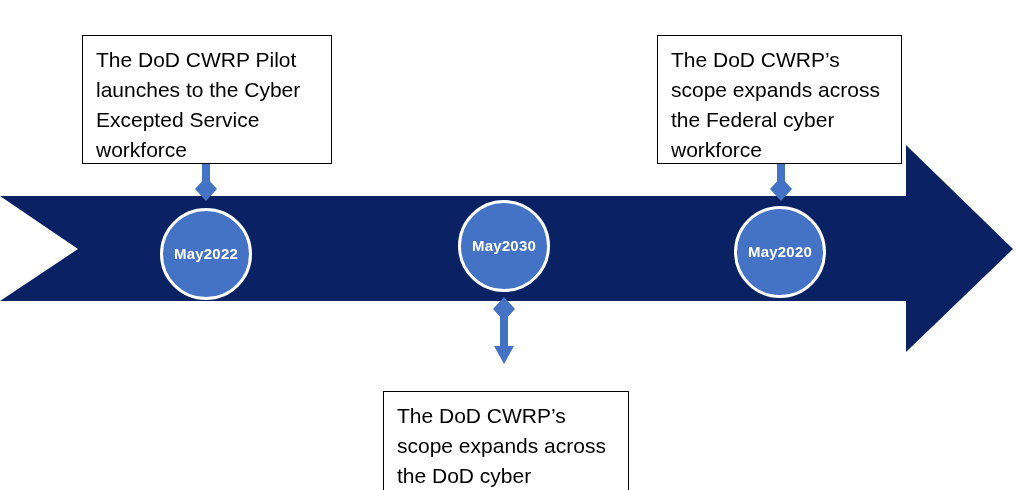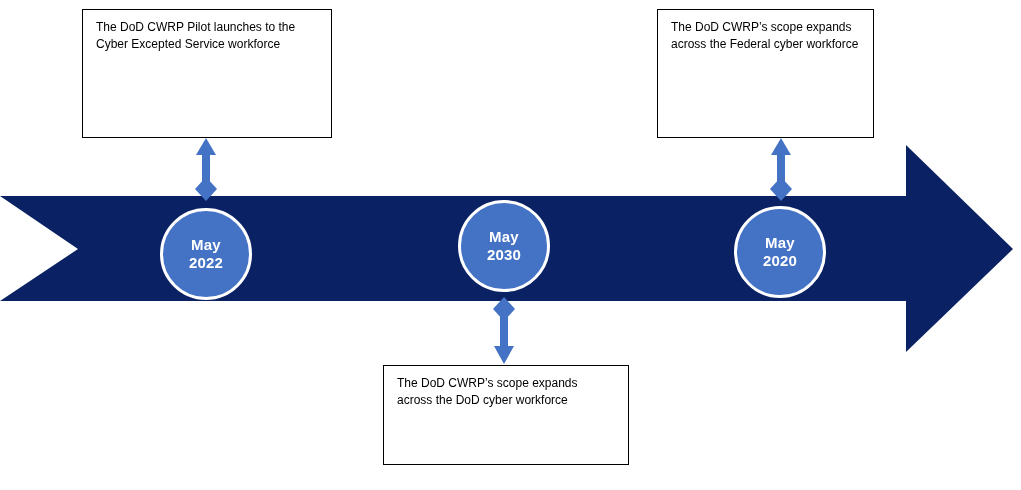"The DoD CWRP Pilot launches" .callout { font-size: 12px -> 21px; margin-top: none -> 26px }
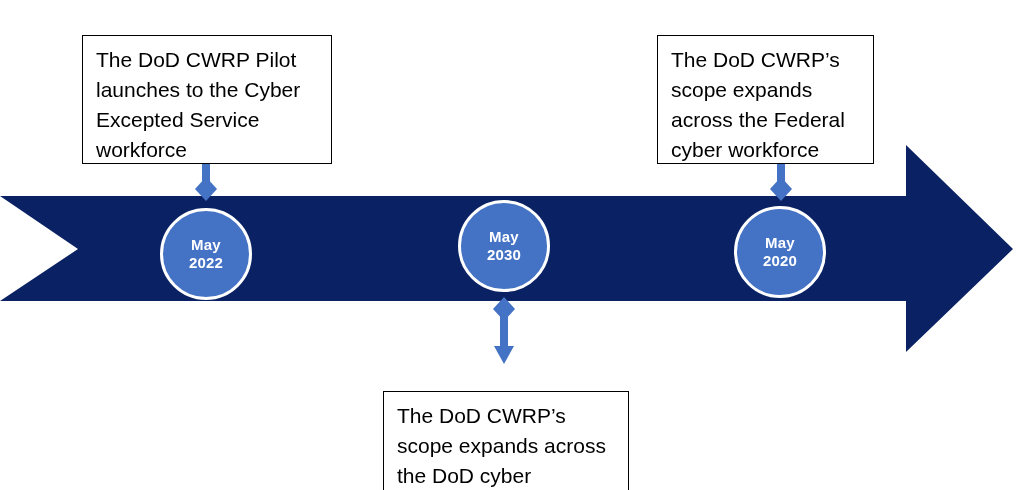"The DoD CWRP’s scope expands across the Federal" div.callout { width: 217px -> 245px }
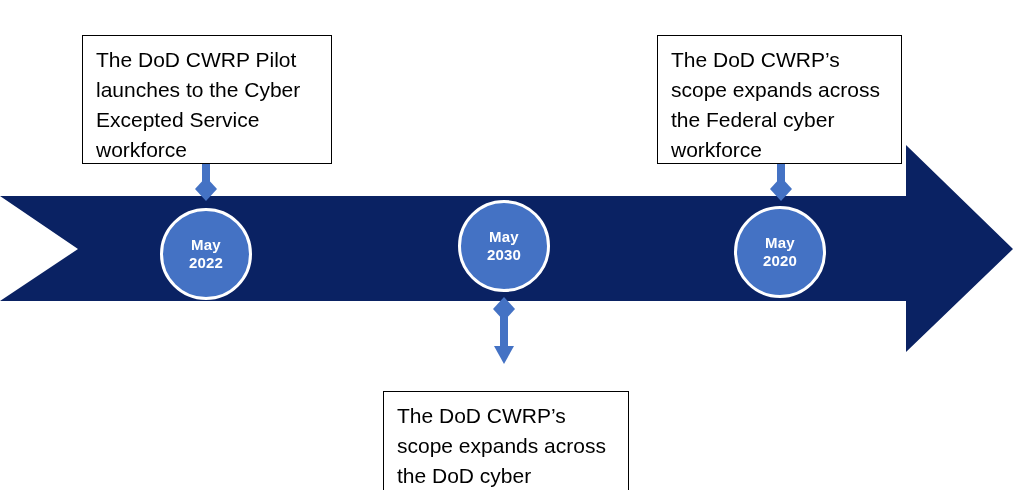"May" .milestone { flex-direction: column -> none }
